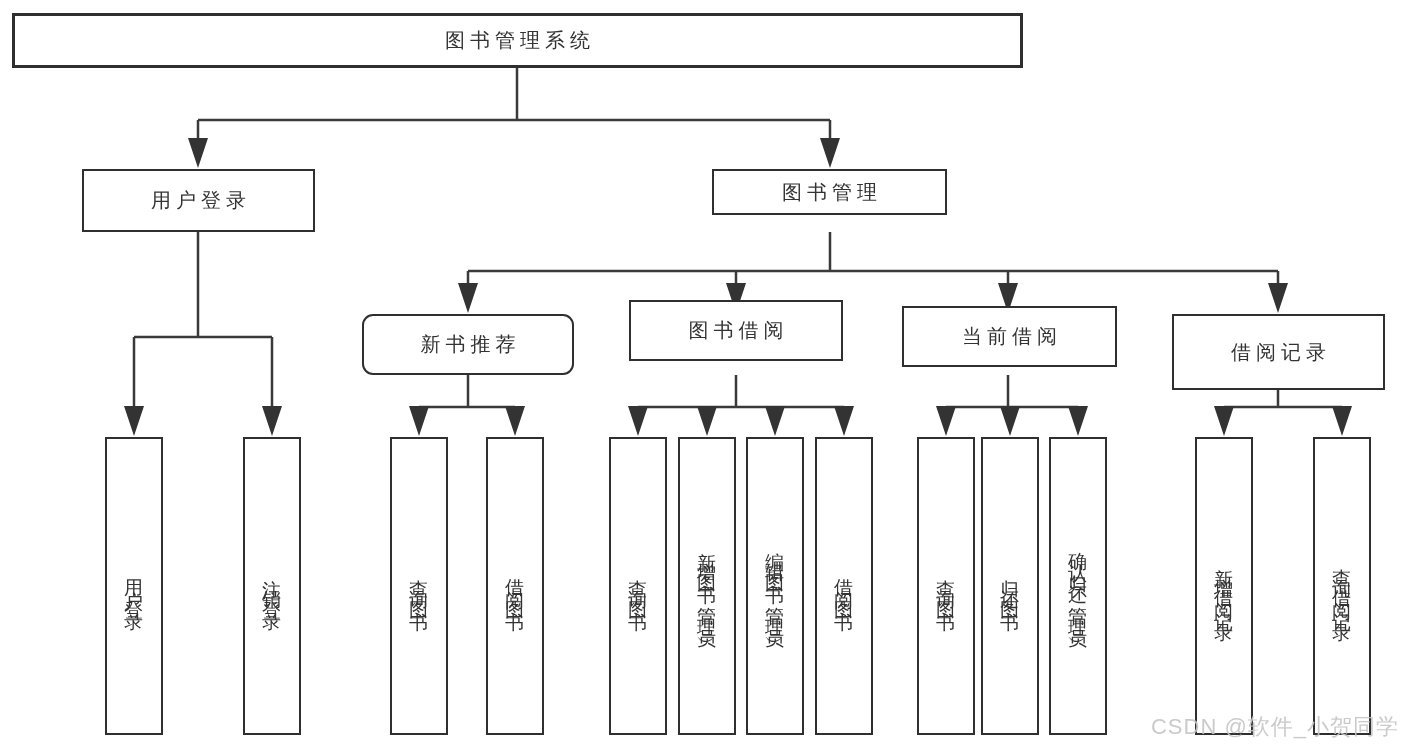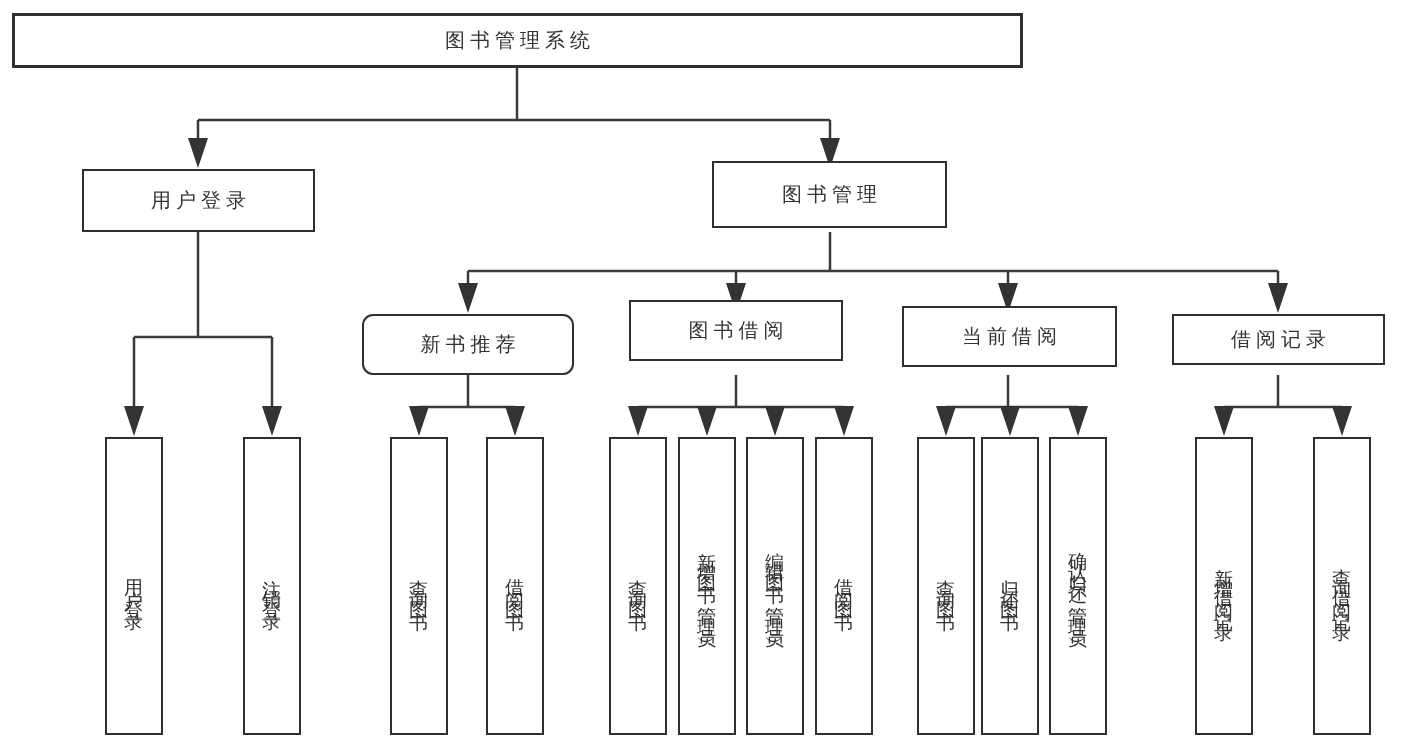"图书管理" div.hnode { height: 67px -> 46px; top: 161px -> 169px }
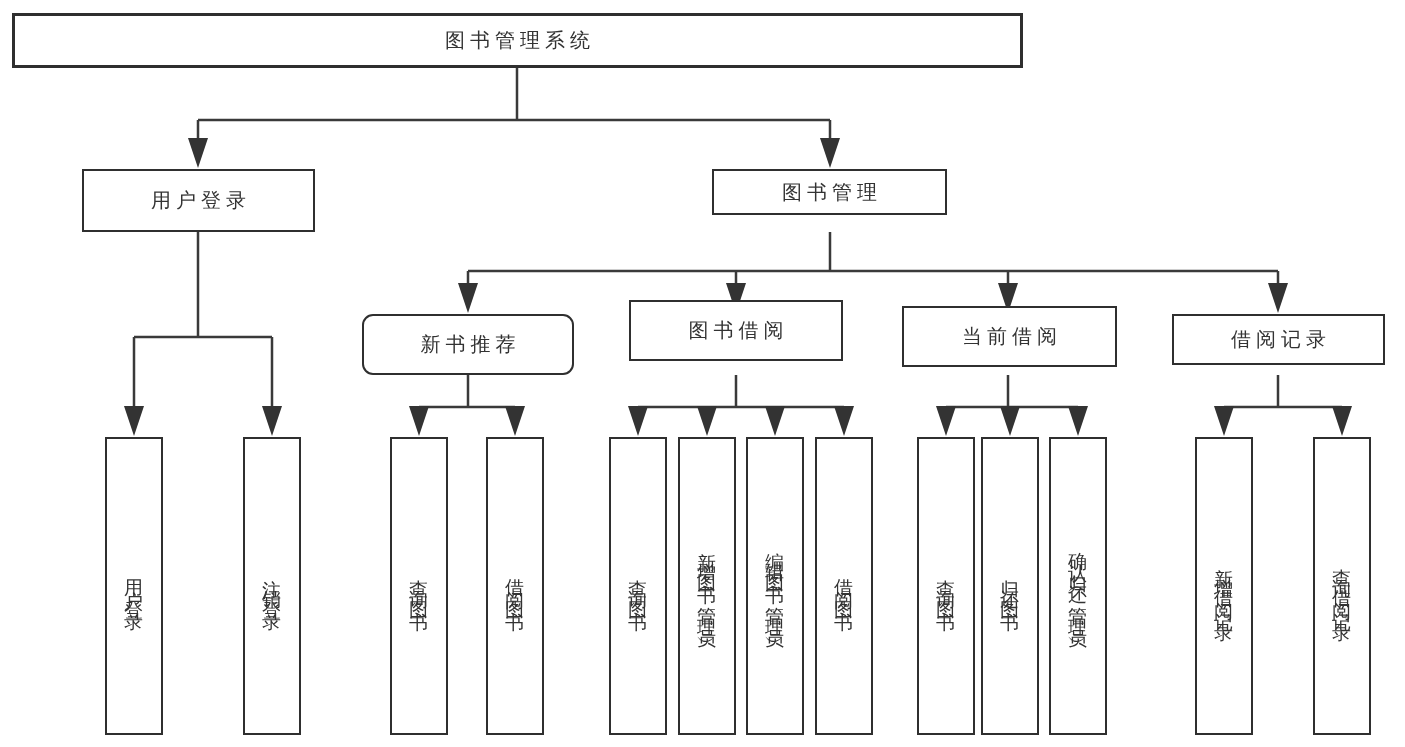"借阅记录" div.hnode { height: 51px -> 76px }
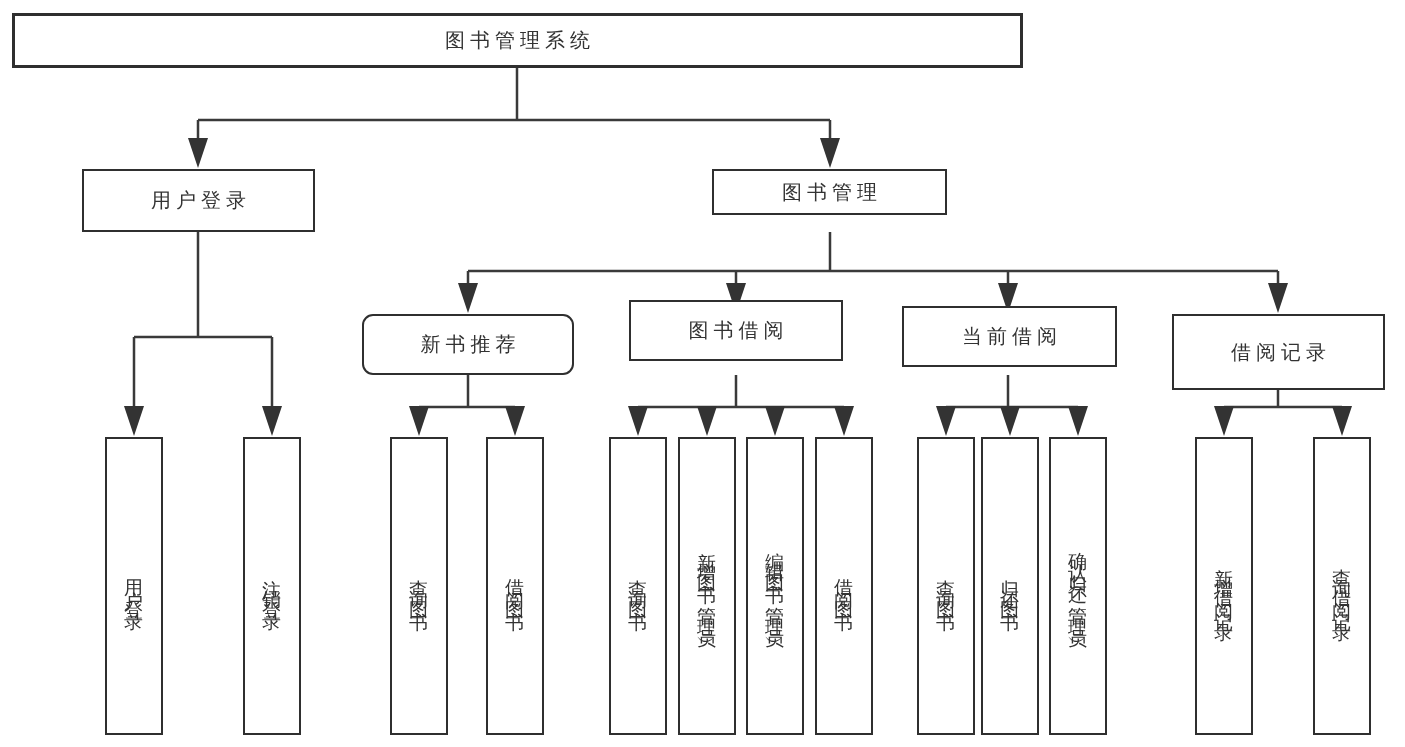"CSDN @软件_小贺同学" div.watermark { html: none -> <div>CSDN @软件_小贺同学</div> }
